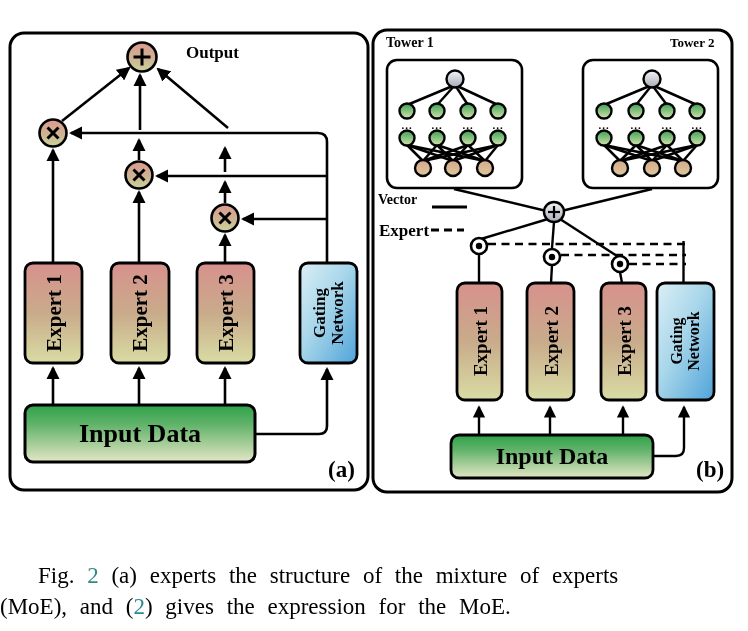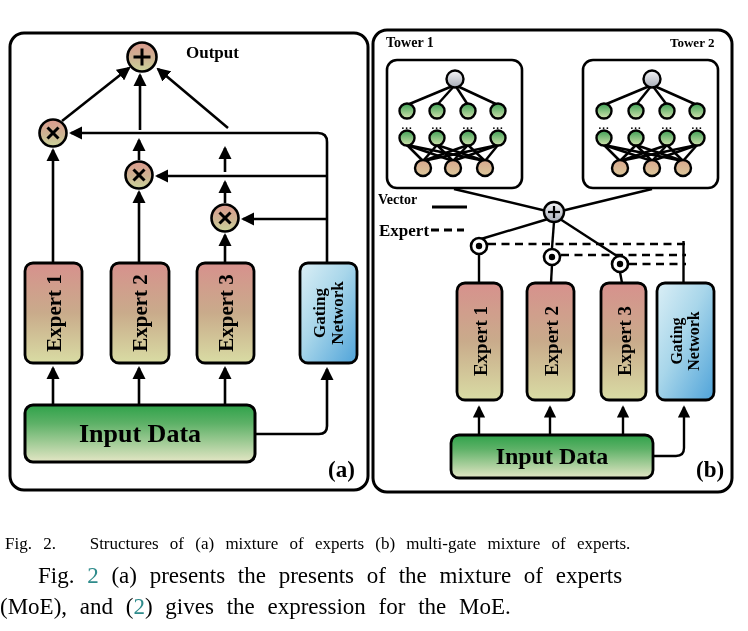"Fig. 2. Structures of (a)" div.caption { html: <div>Fig. 2. Structures of (a) mixture of experts (b) multi-gate mixture of experts.</div> -> none }
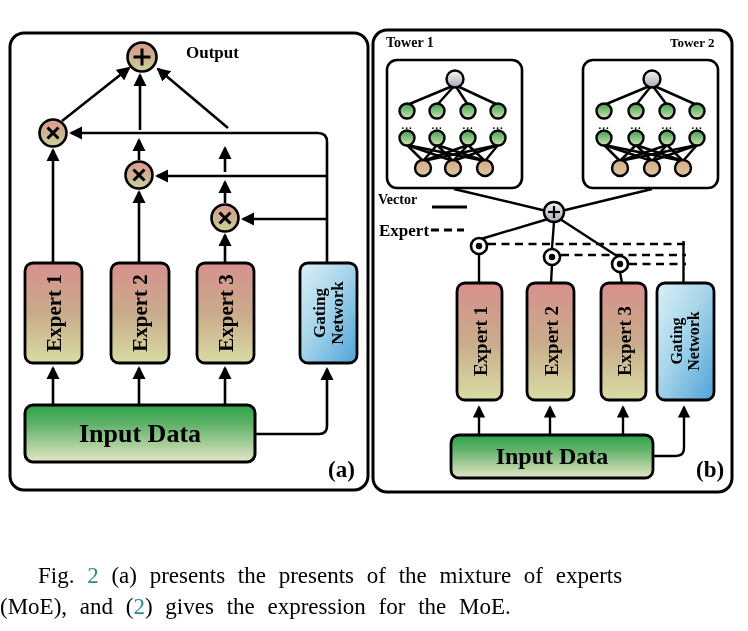"(a) presents the presents of" span { text: presents the presents -> experts the structure }
